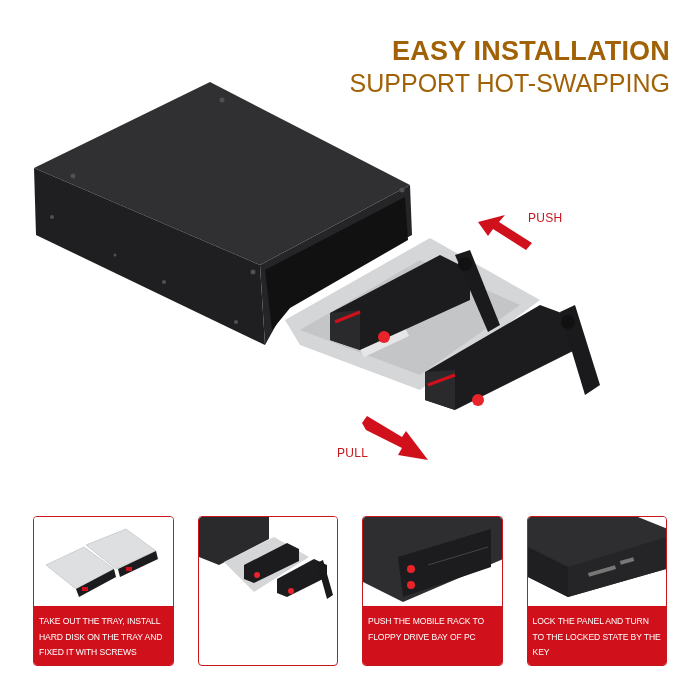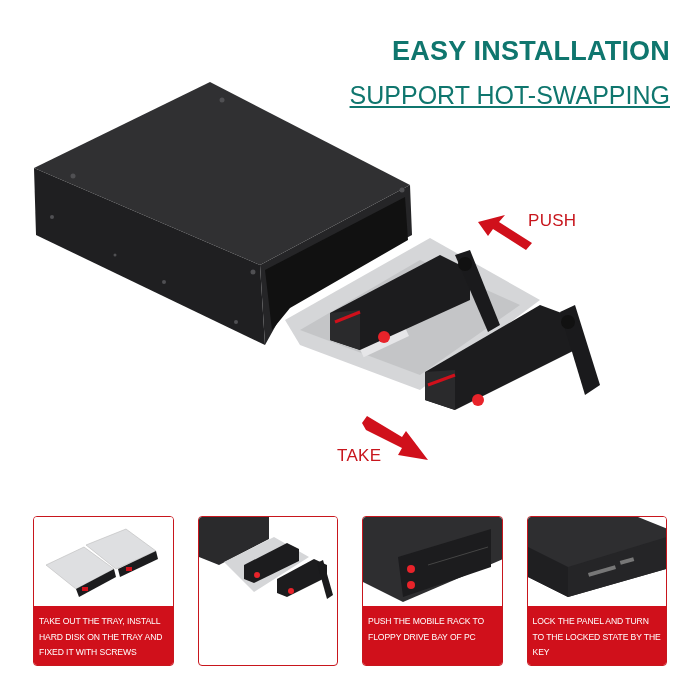"EASY INSTALLATION" .headline { color: #0f766e -> #a16207 }
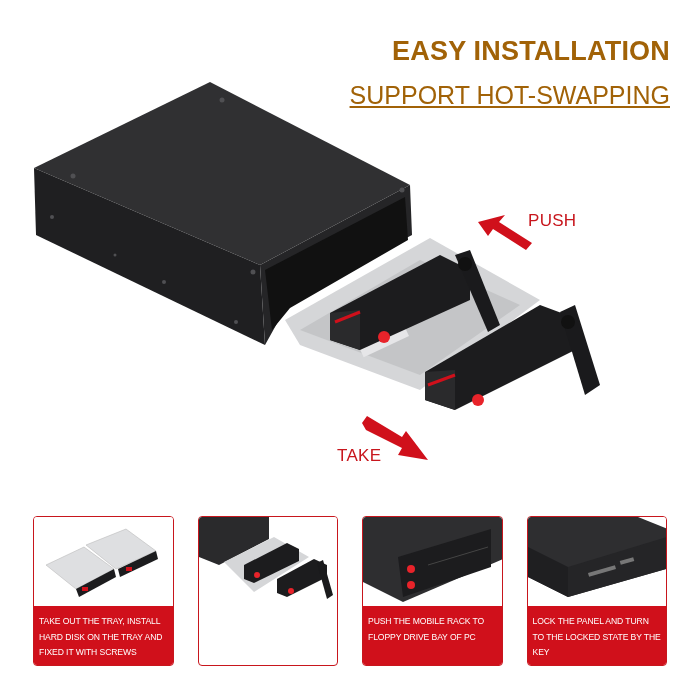"SUPPORT HOT-SWAPPING" .headline .h2 { margin-top: 14px -> 2px; text-decoration: underline -> none }
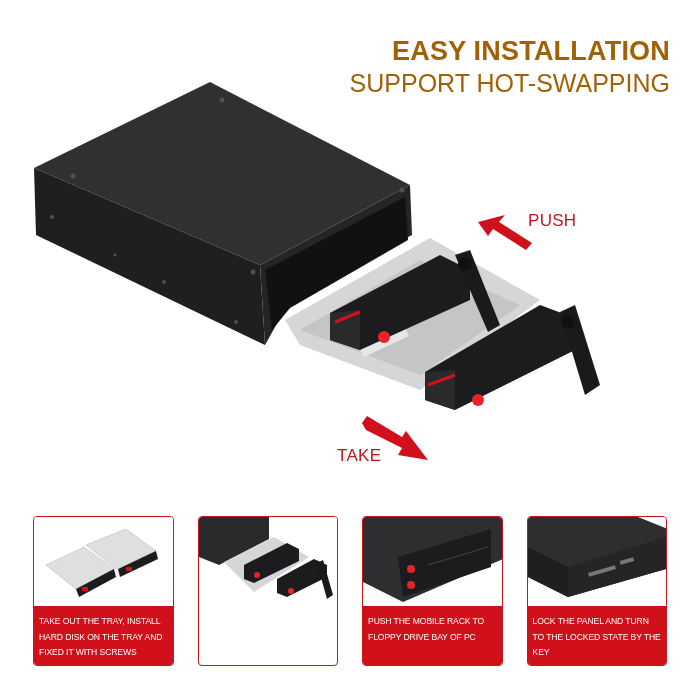"PUSH" .arrow-label { font-size: 17px -> 12px }
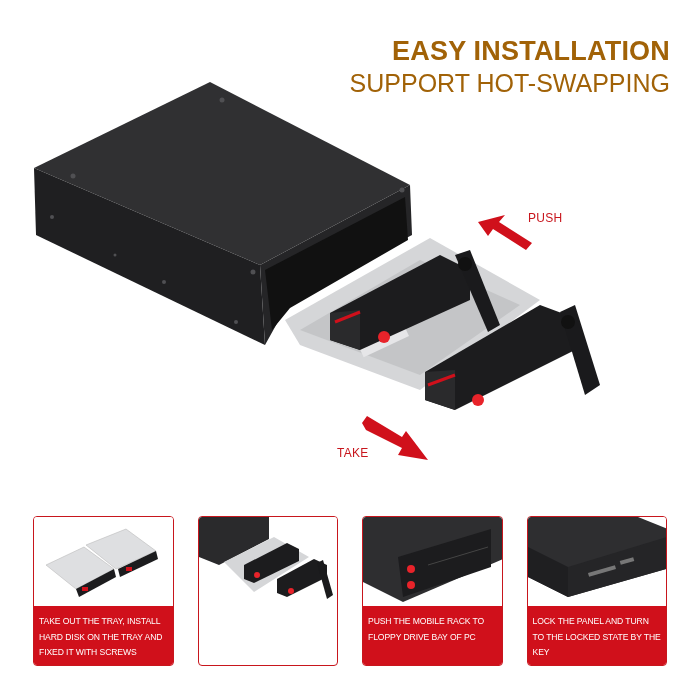"TAKE" div.arrow-label { text: TAKE -> PULL }
